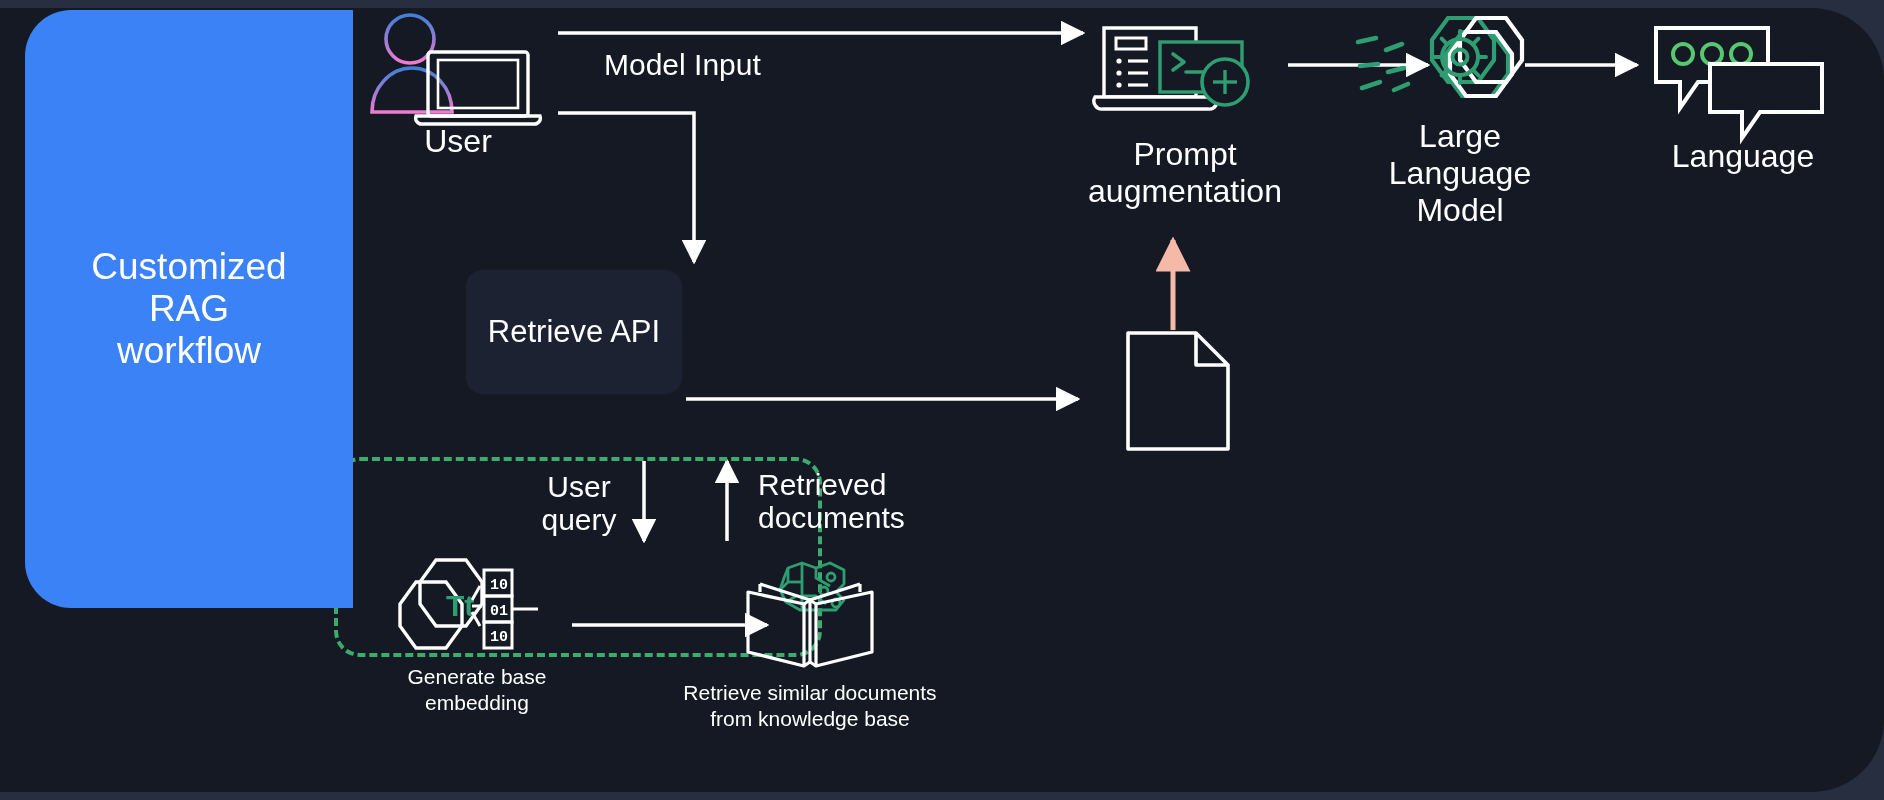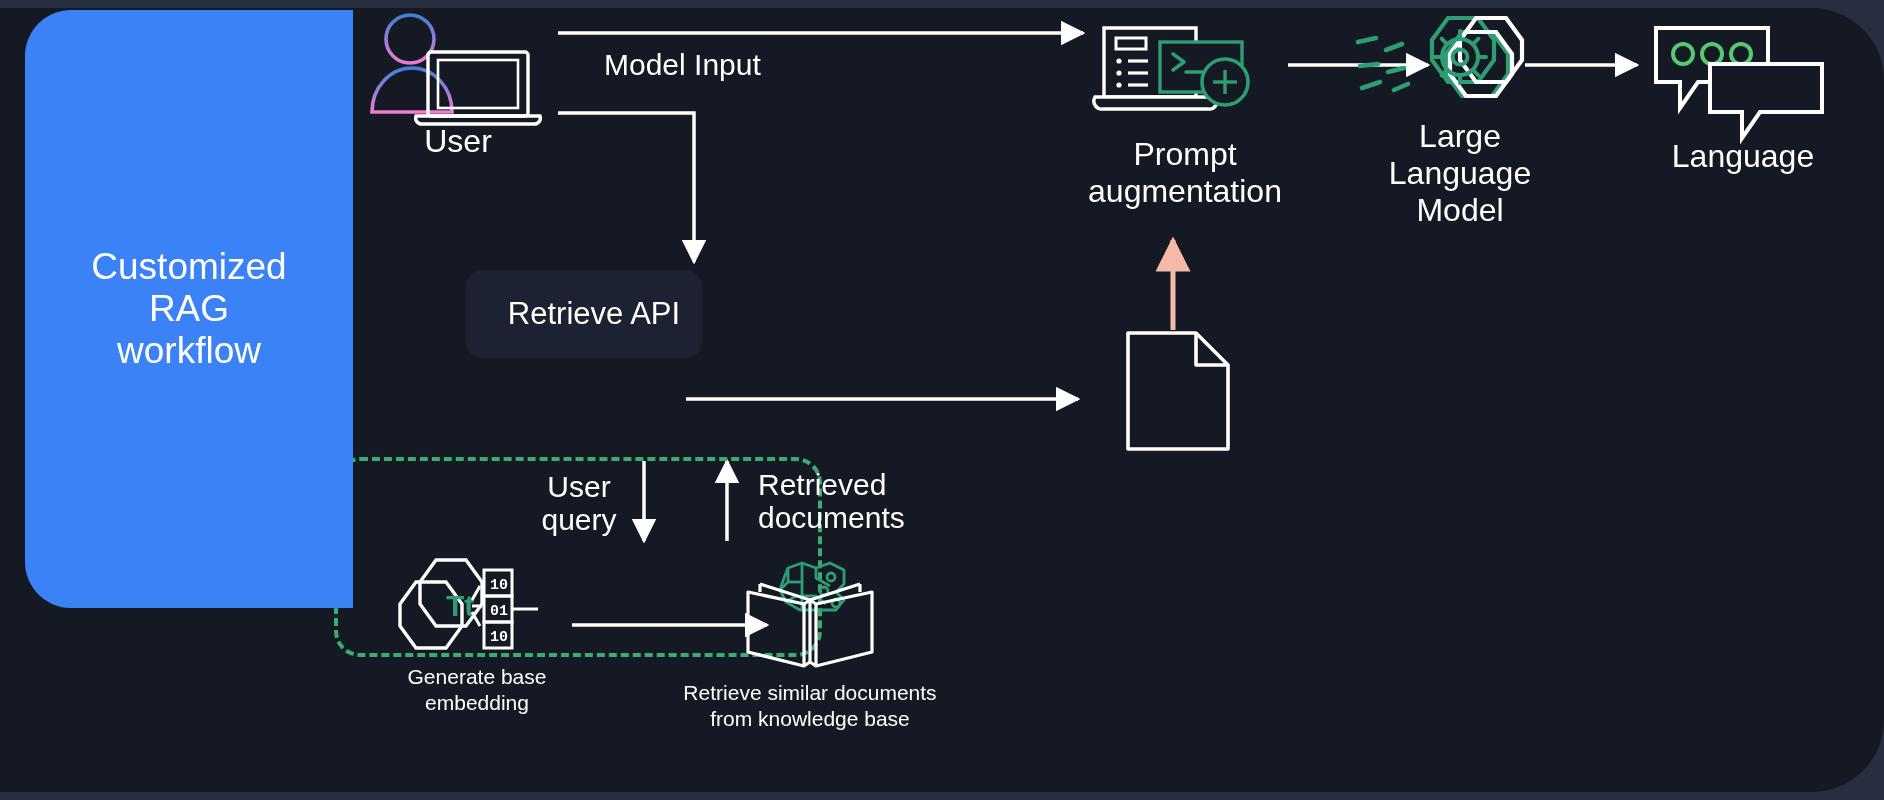"Retrieve API" #retrieve-box { height: 88px -> 124px; padding-left: 20px -> none }
